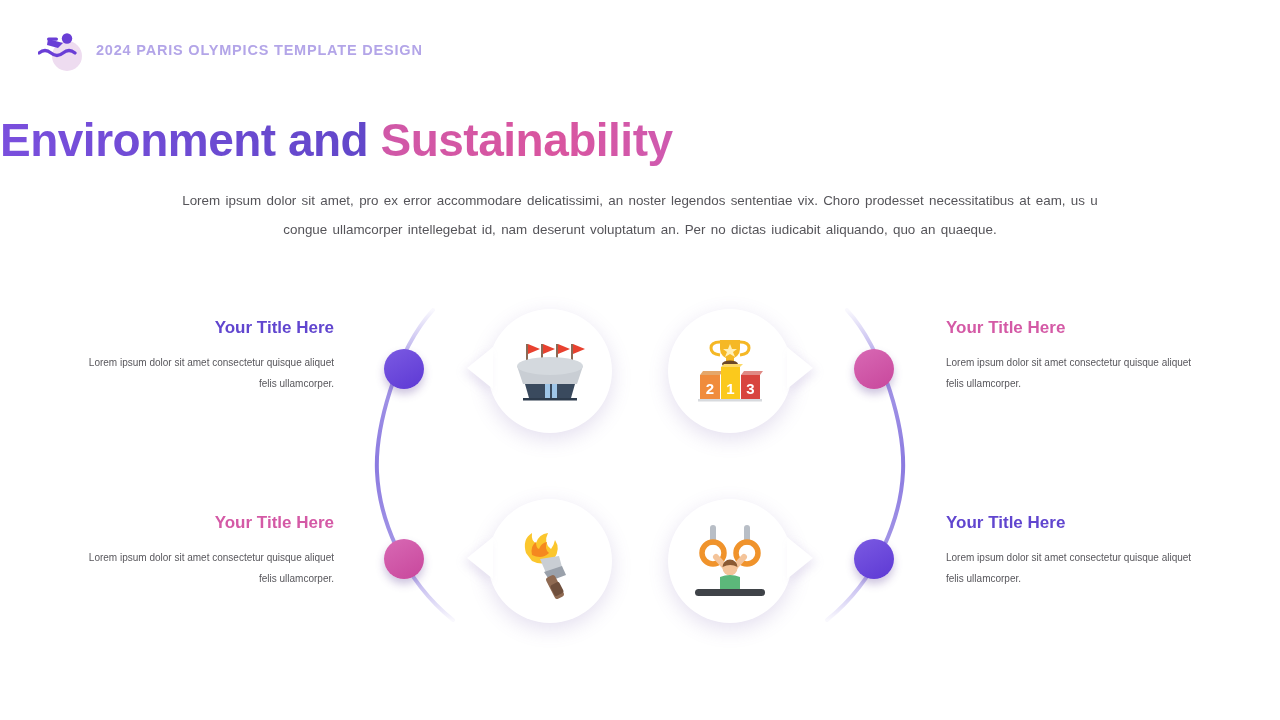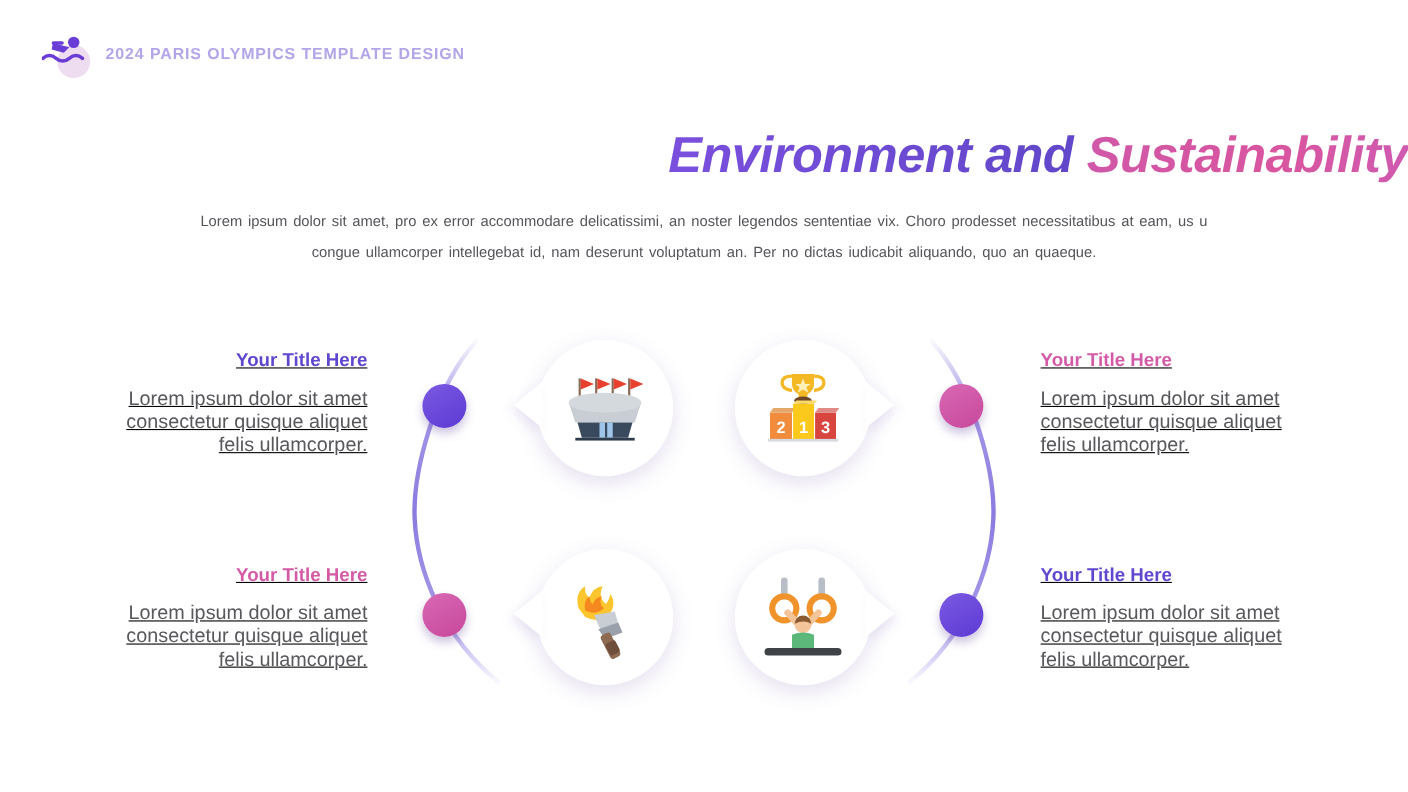"Environment and Sustainability" .headline { font-style: italic -> none; text-align: right -> left }
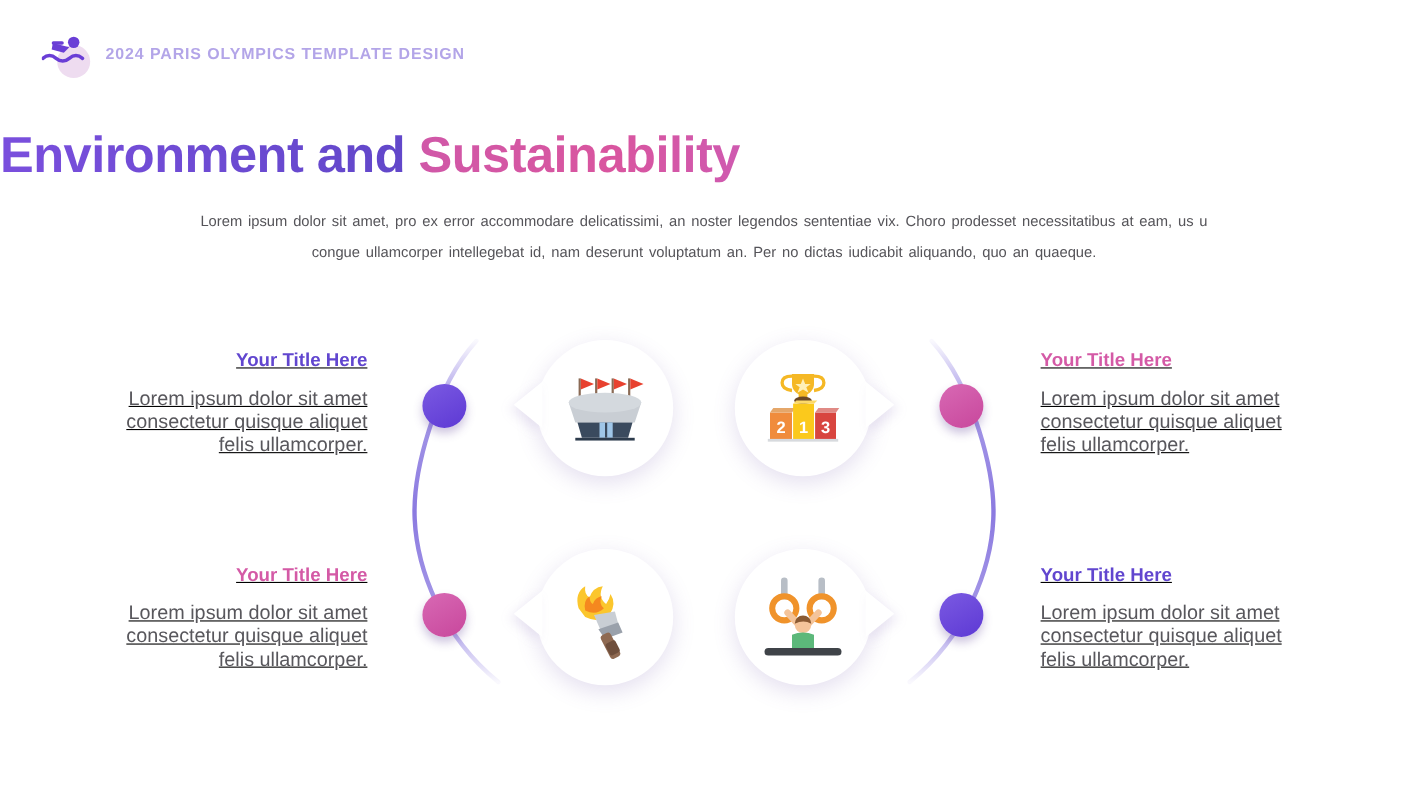"Your Title Here" .side-block { text-decoration: underline -> none }
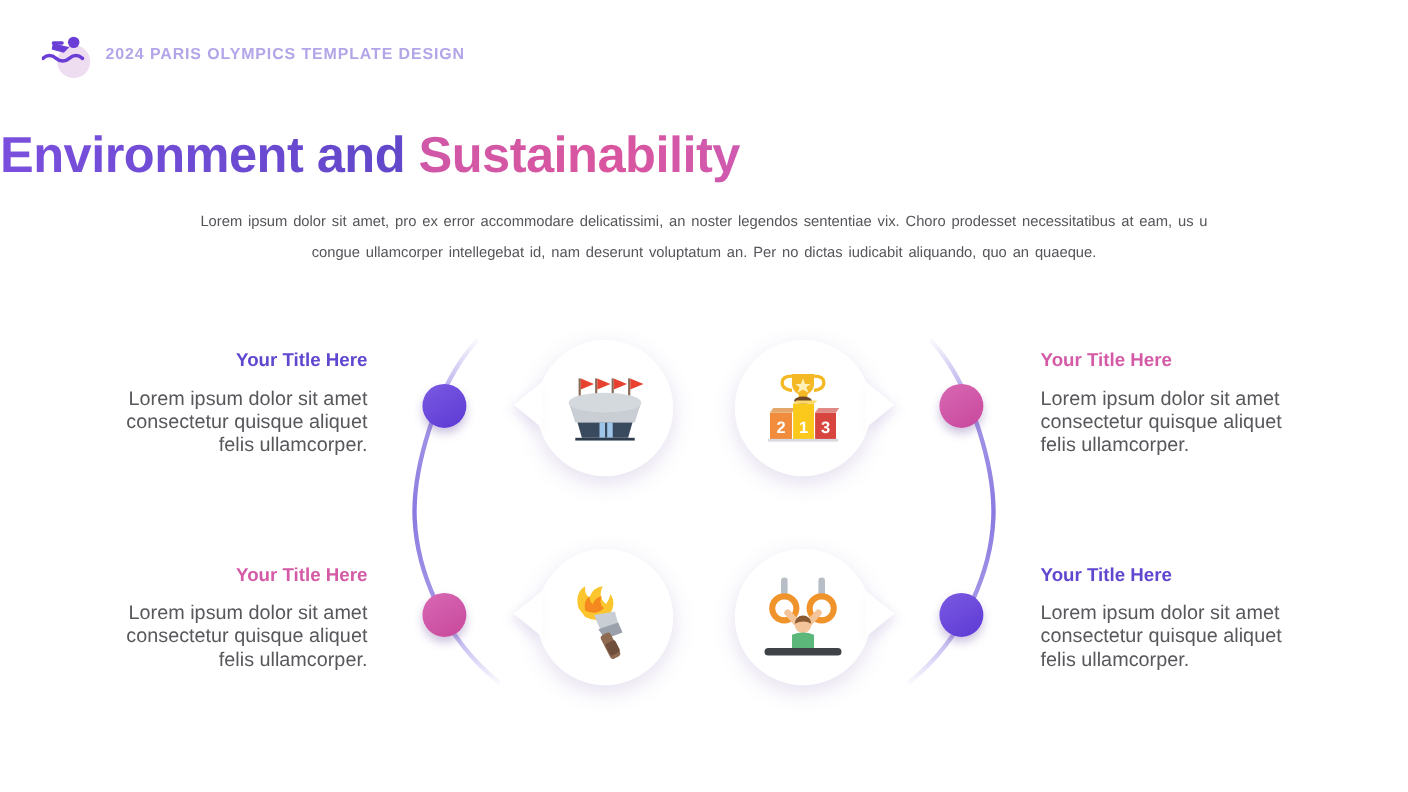"Lorem ipsum dolor sit amet" .side-block .sb-body { font-size: 18px -> 10px }
